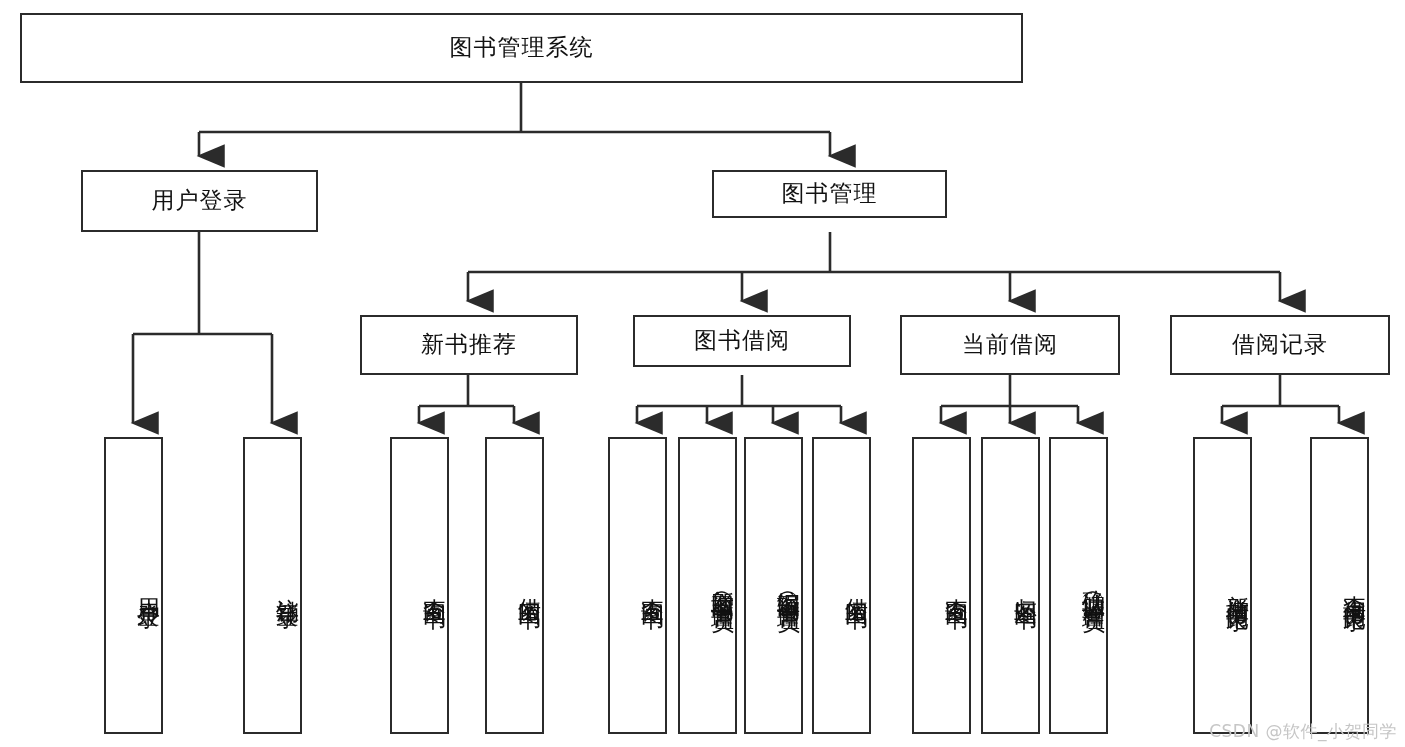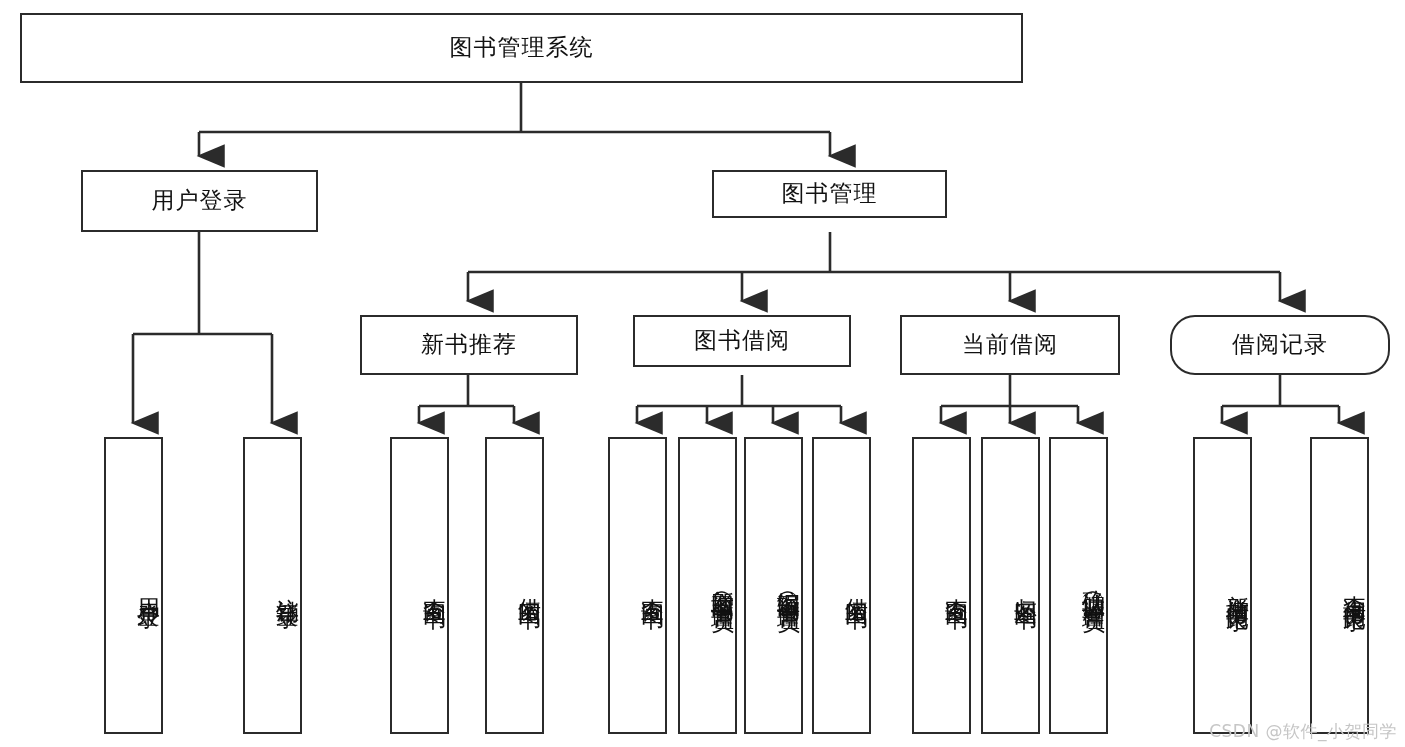"借阅记录" div.node { border-radius: 25px -> none }
